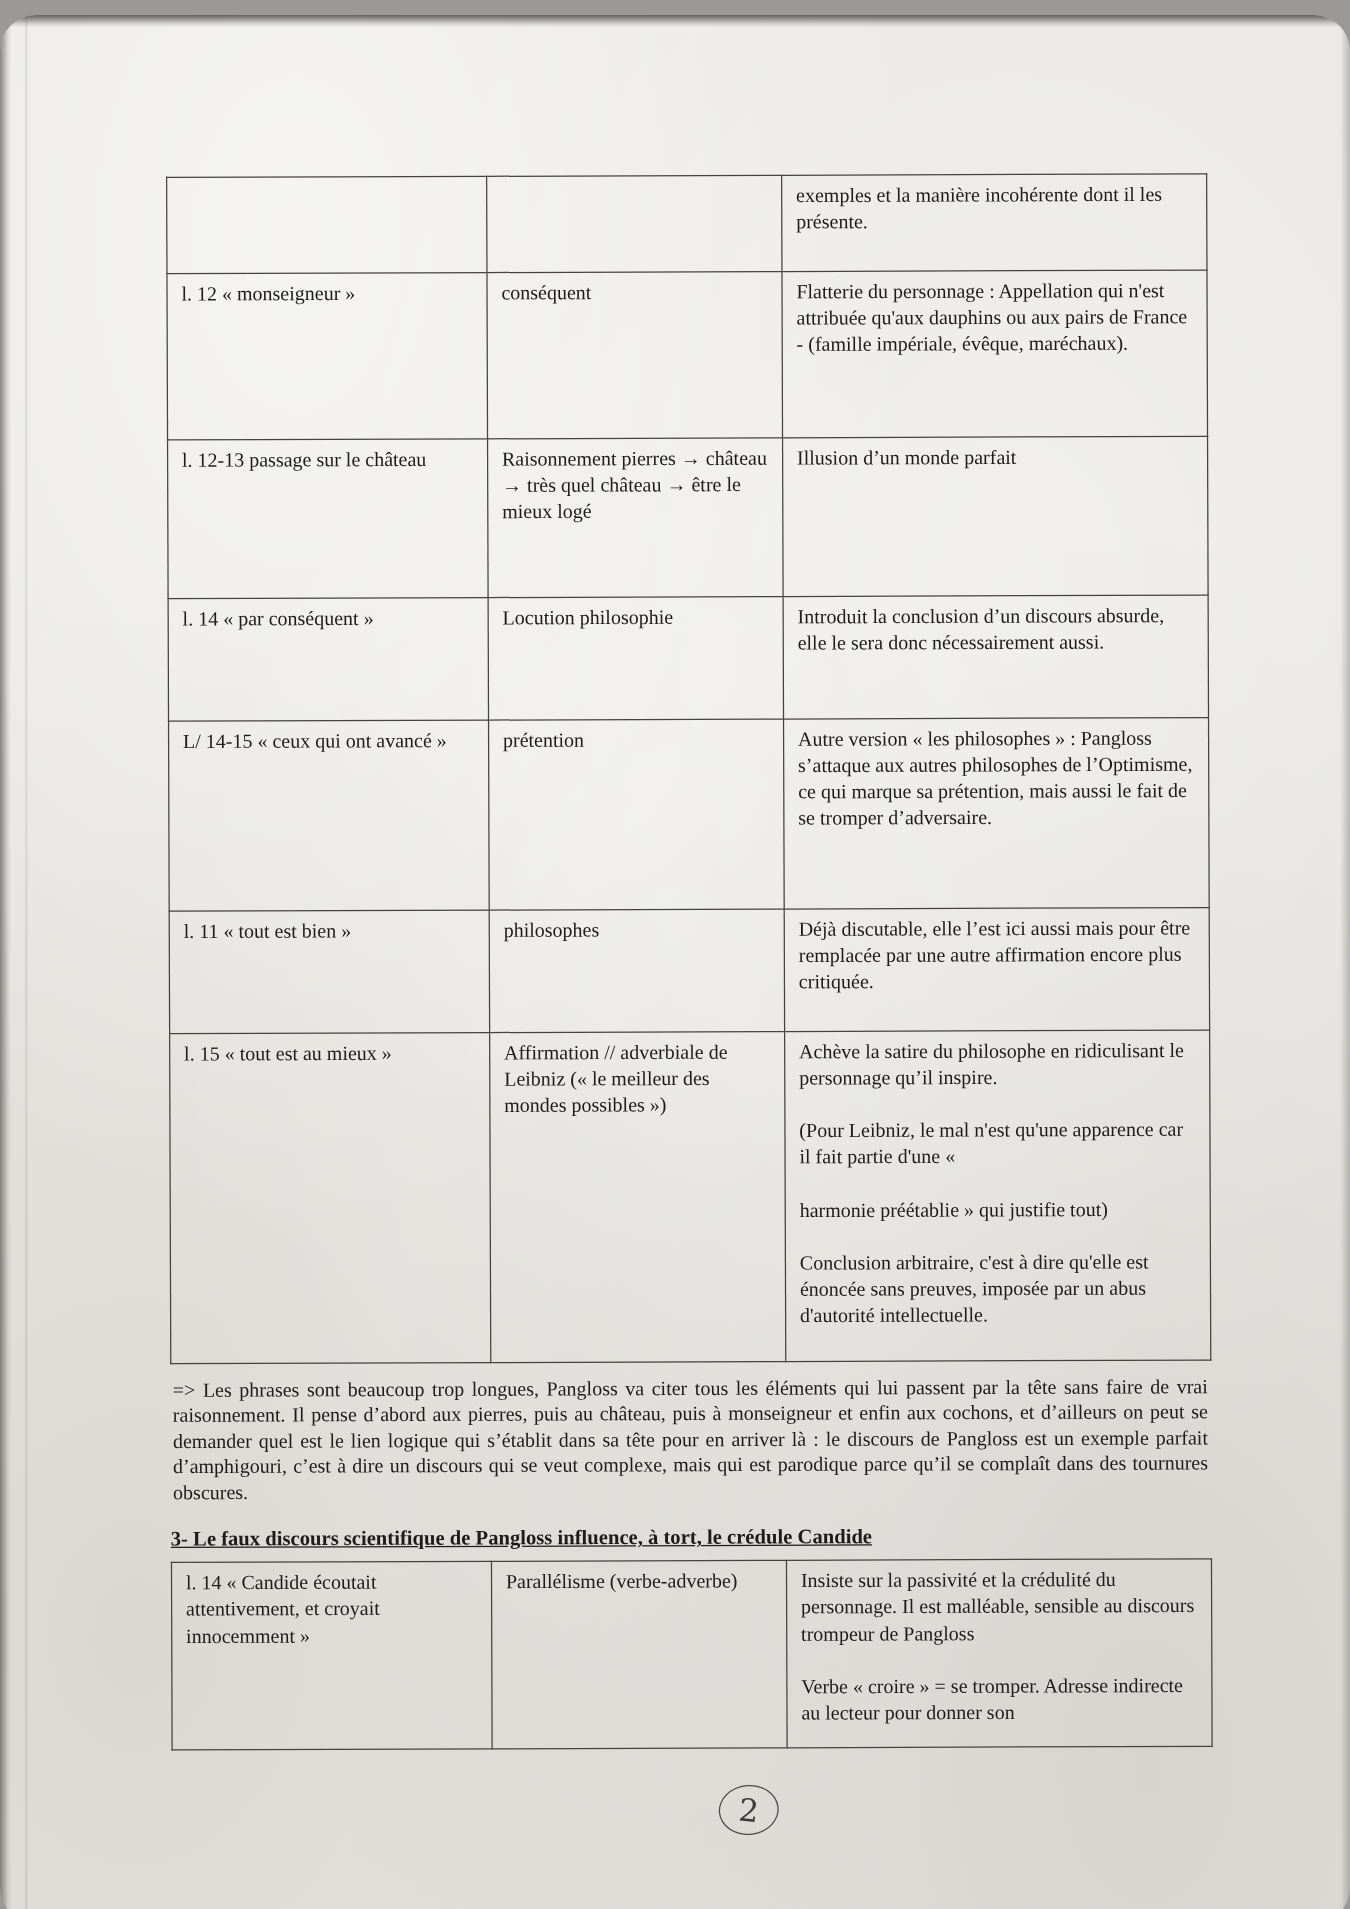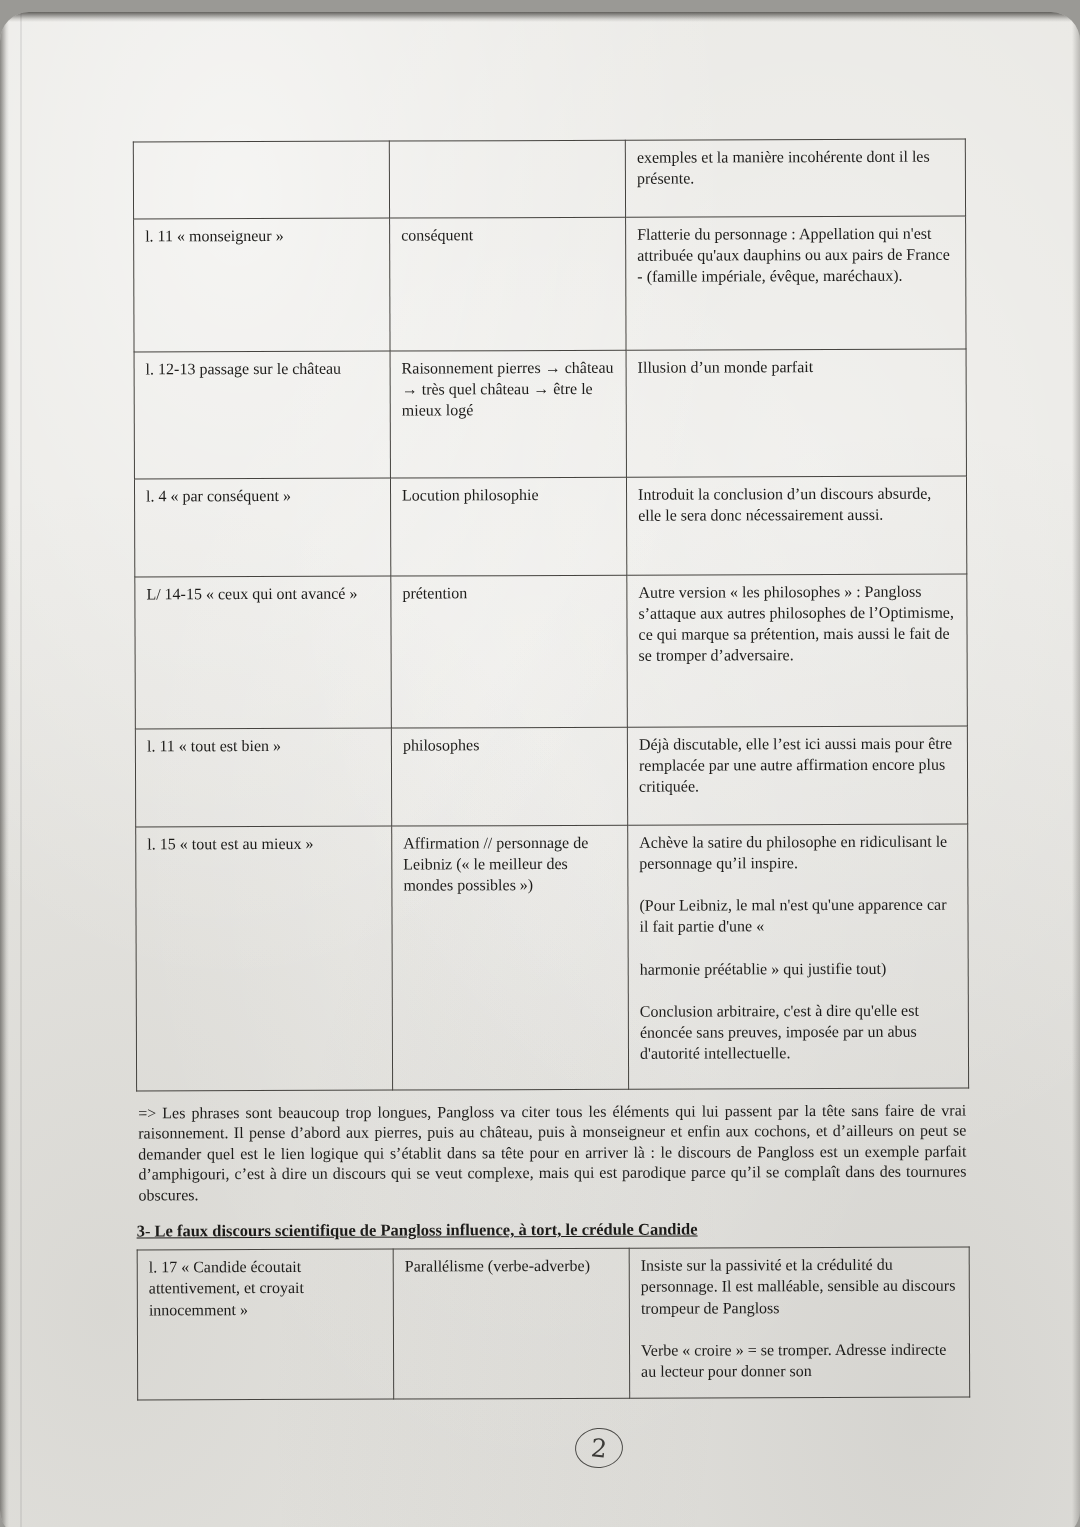"l. 11 « monseigneur »" td { text: 11 -> 12 }
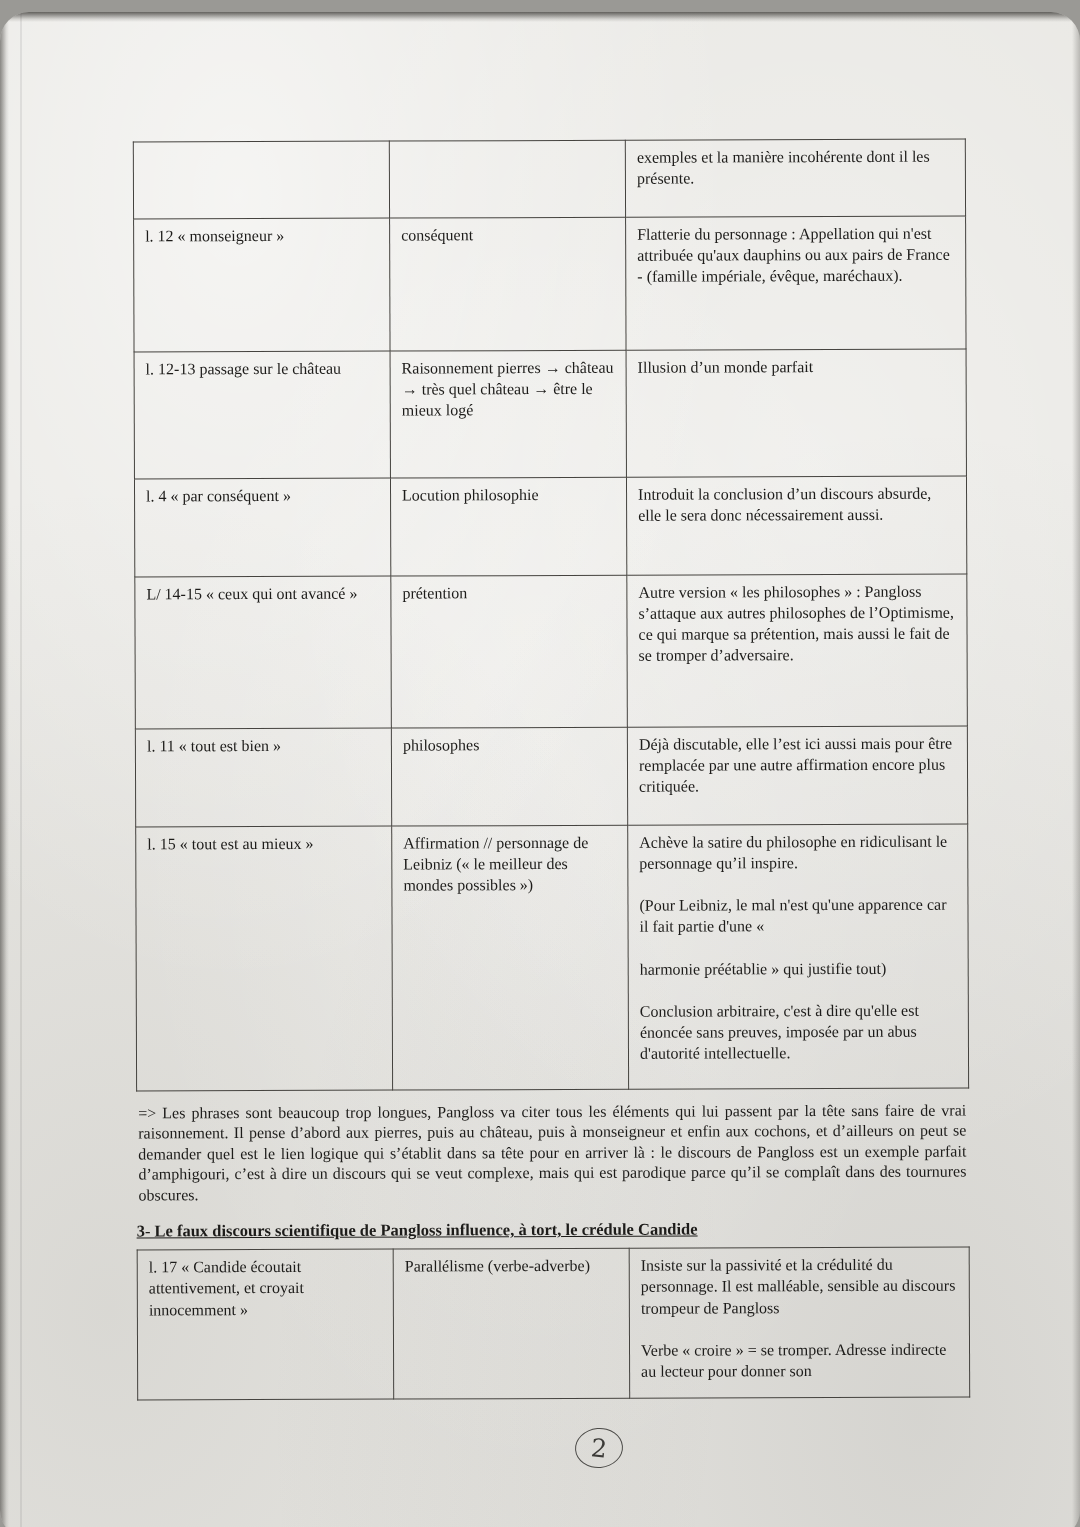"l. 4 « par conséquent" td { text: 4 -> 14 }
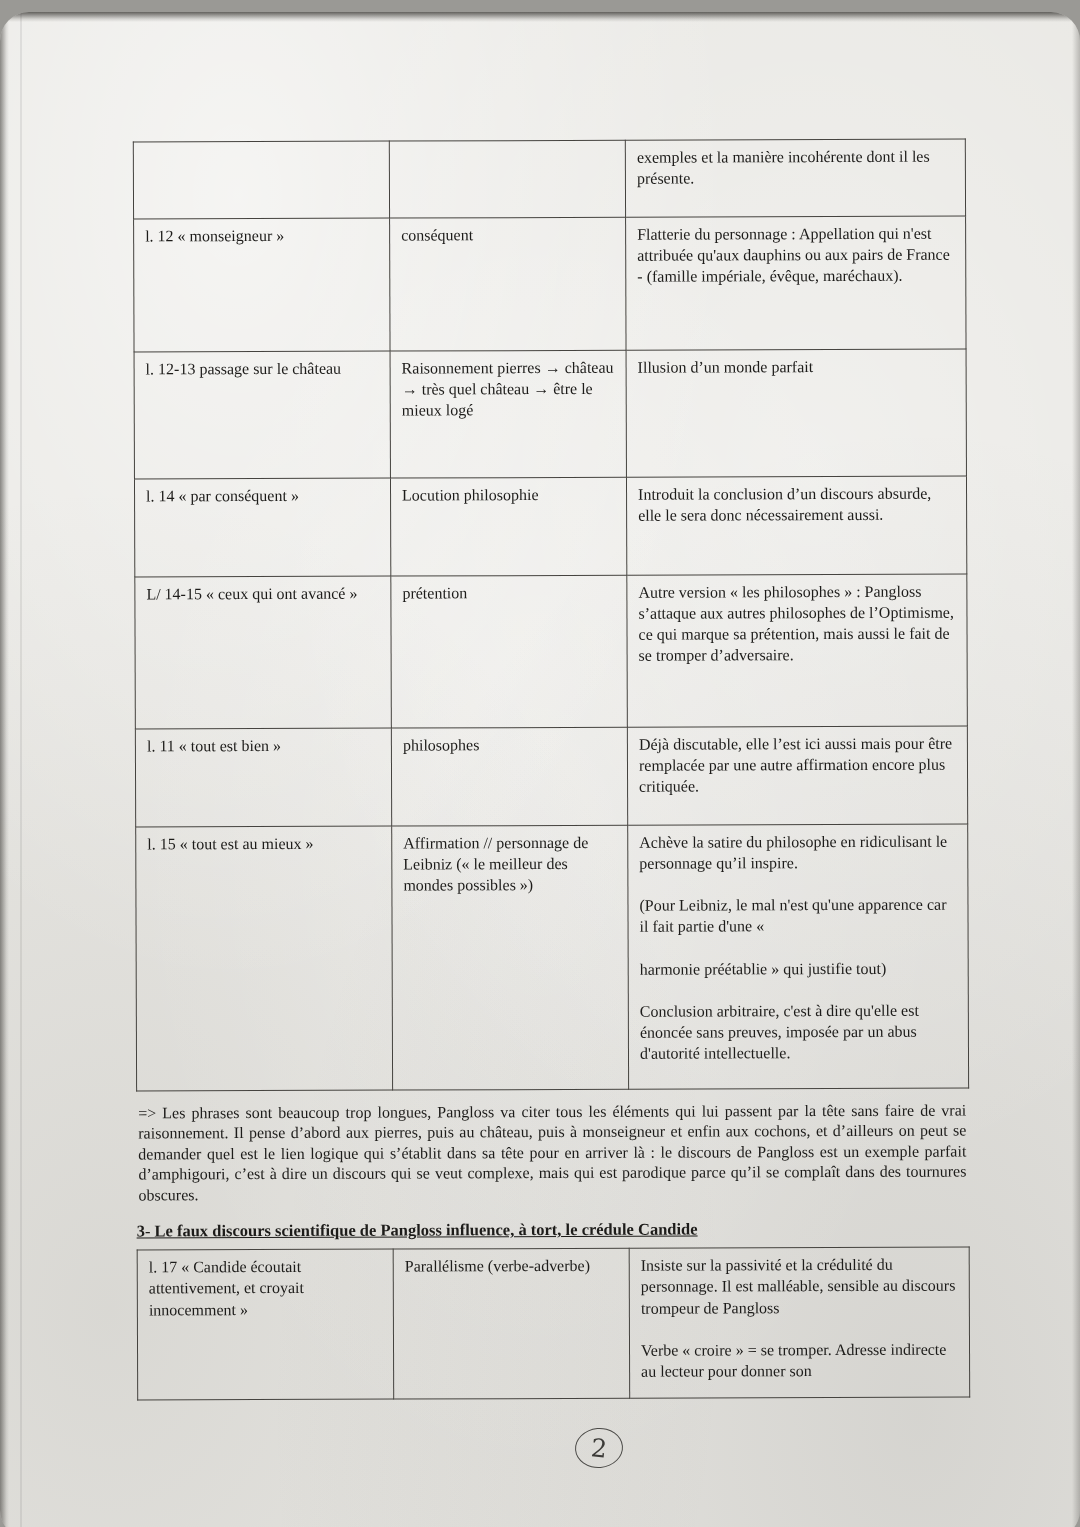"Affirmation // personnage de Leibniz" td { text: personnage -> adverbiale }
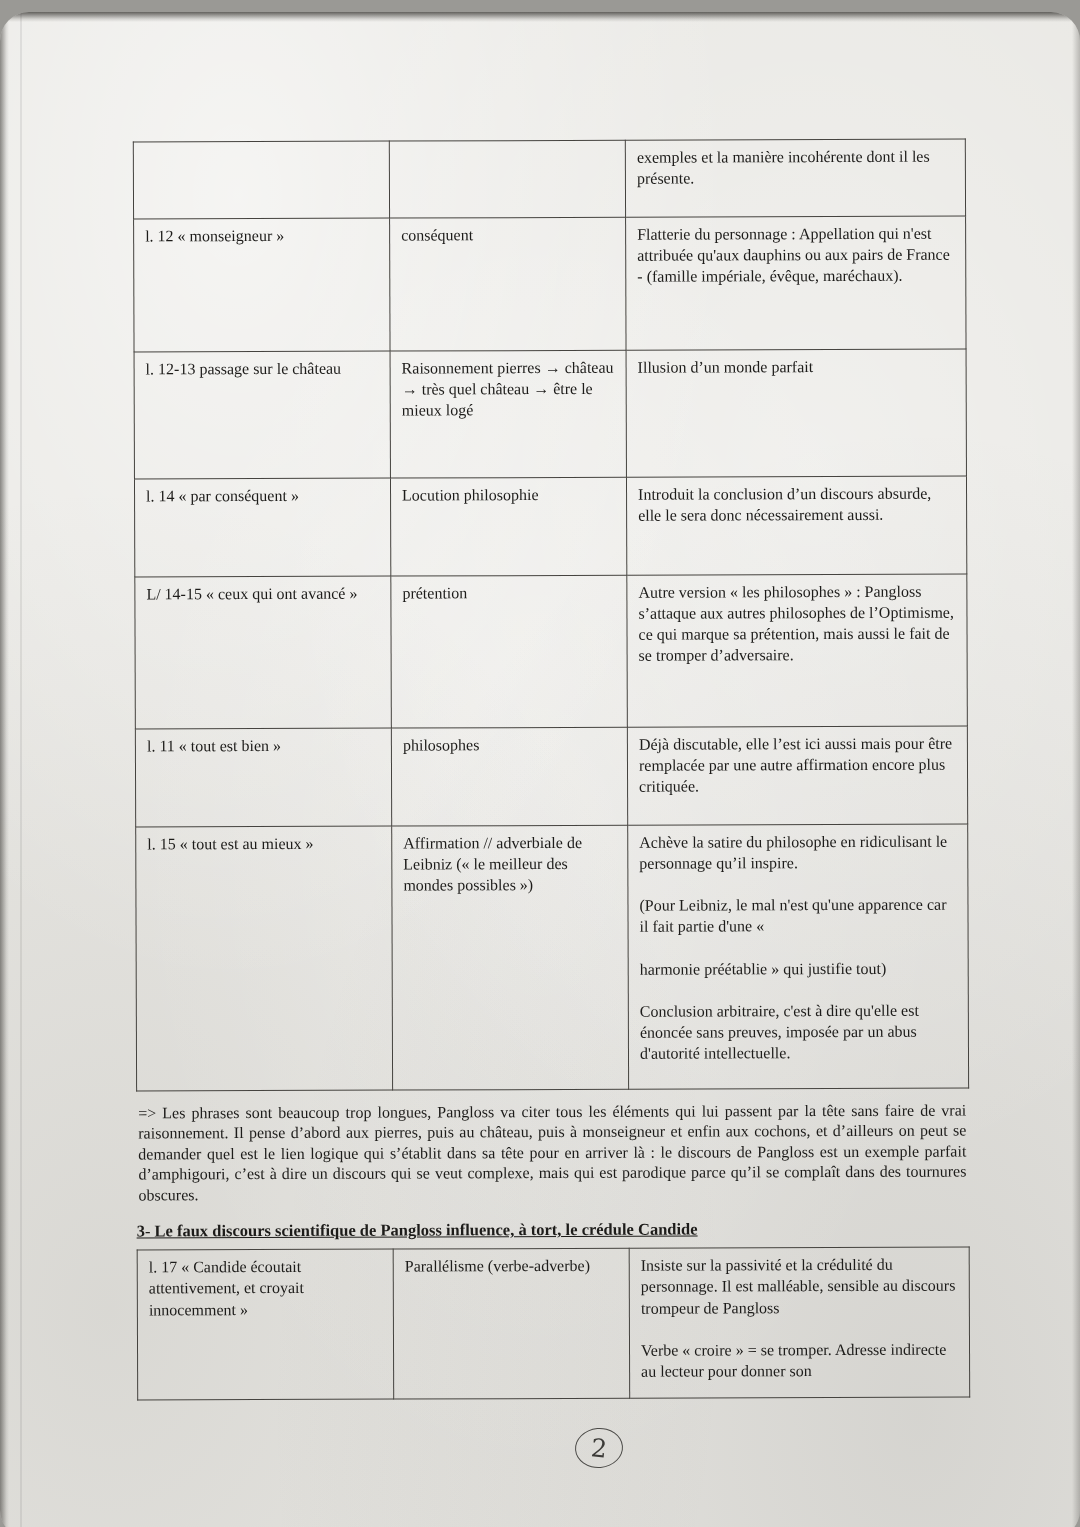"l. 17 « Candide écoutait" td { text: 17 -> 14 }
